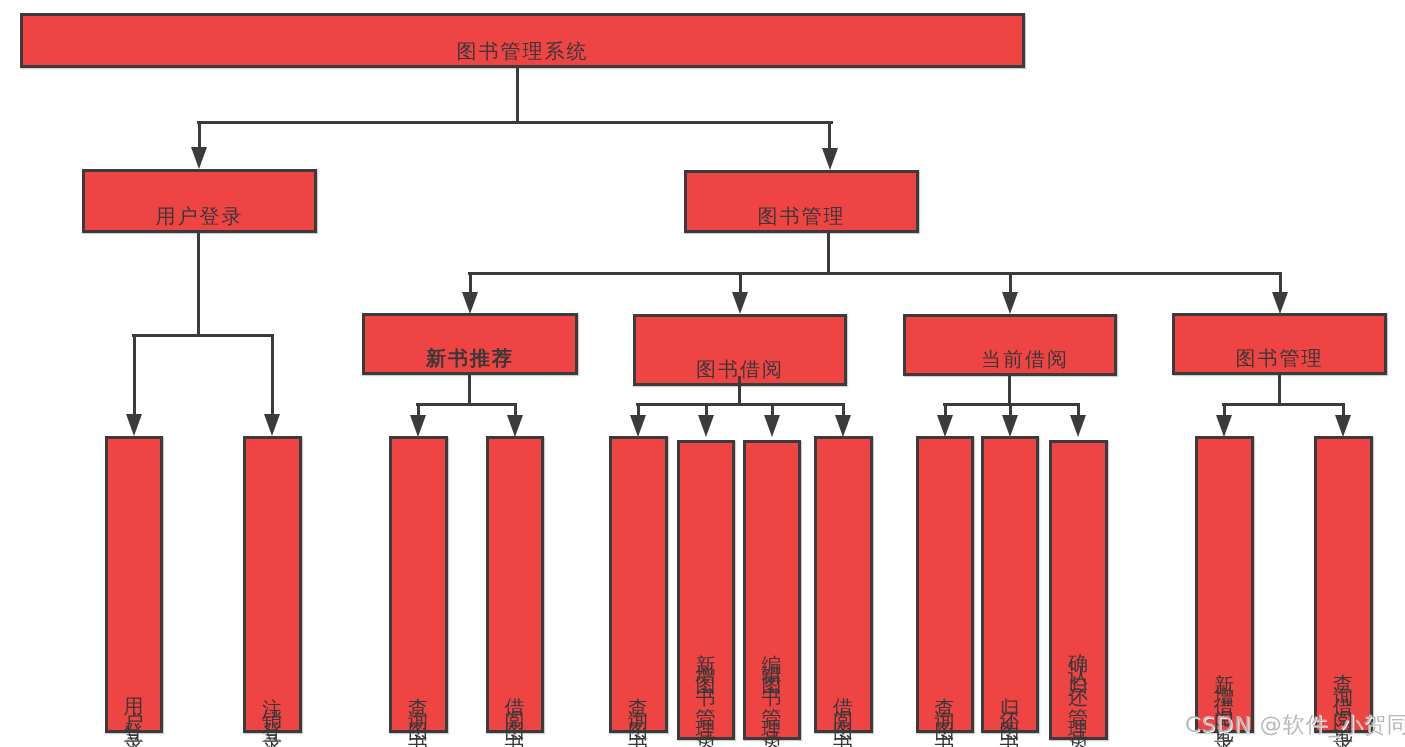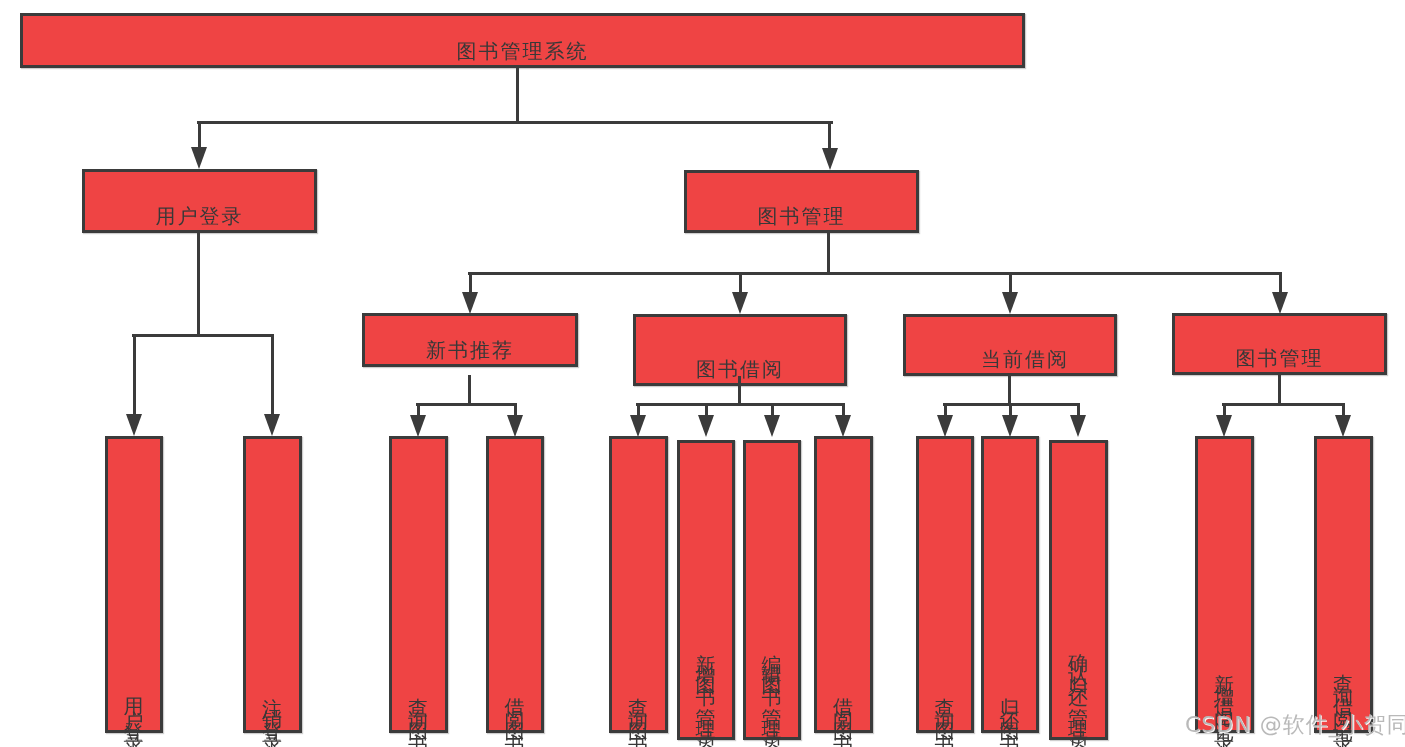"新书推荐" div.box { font-weight: none -> bold; height: 54px -> 62px }
